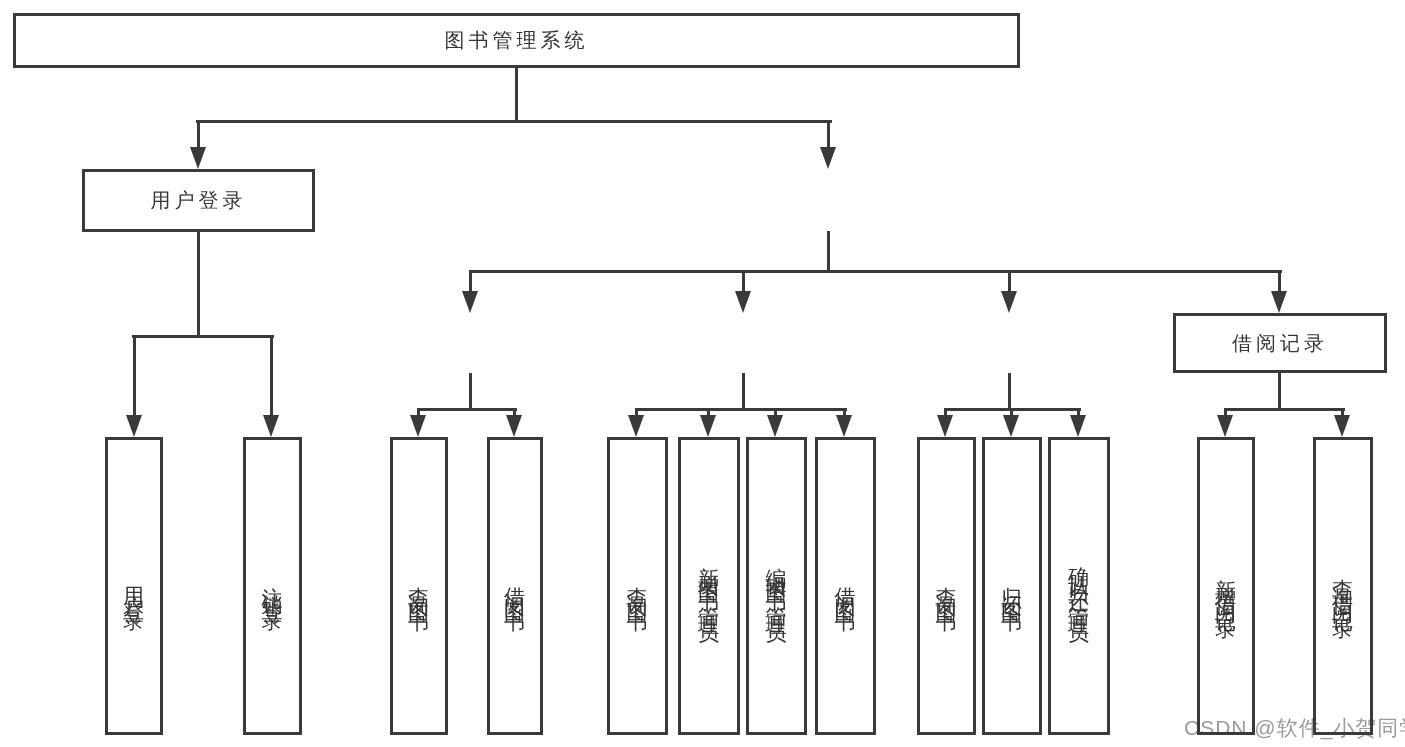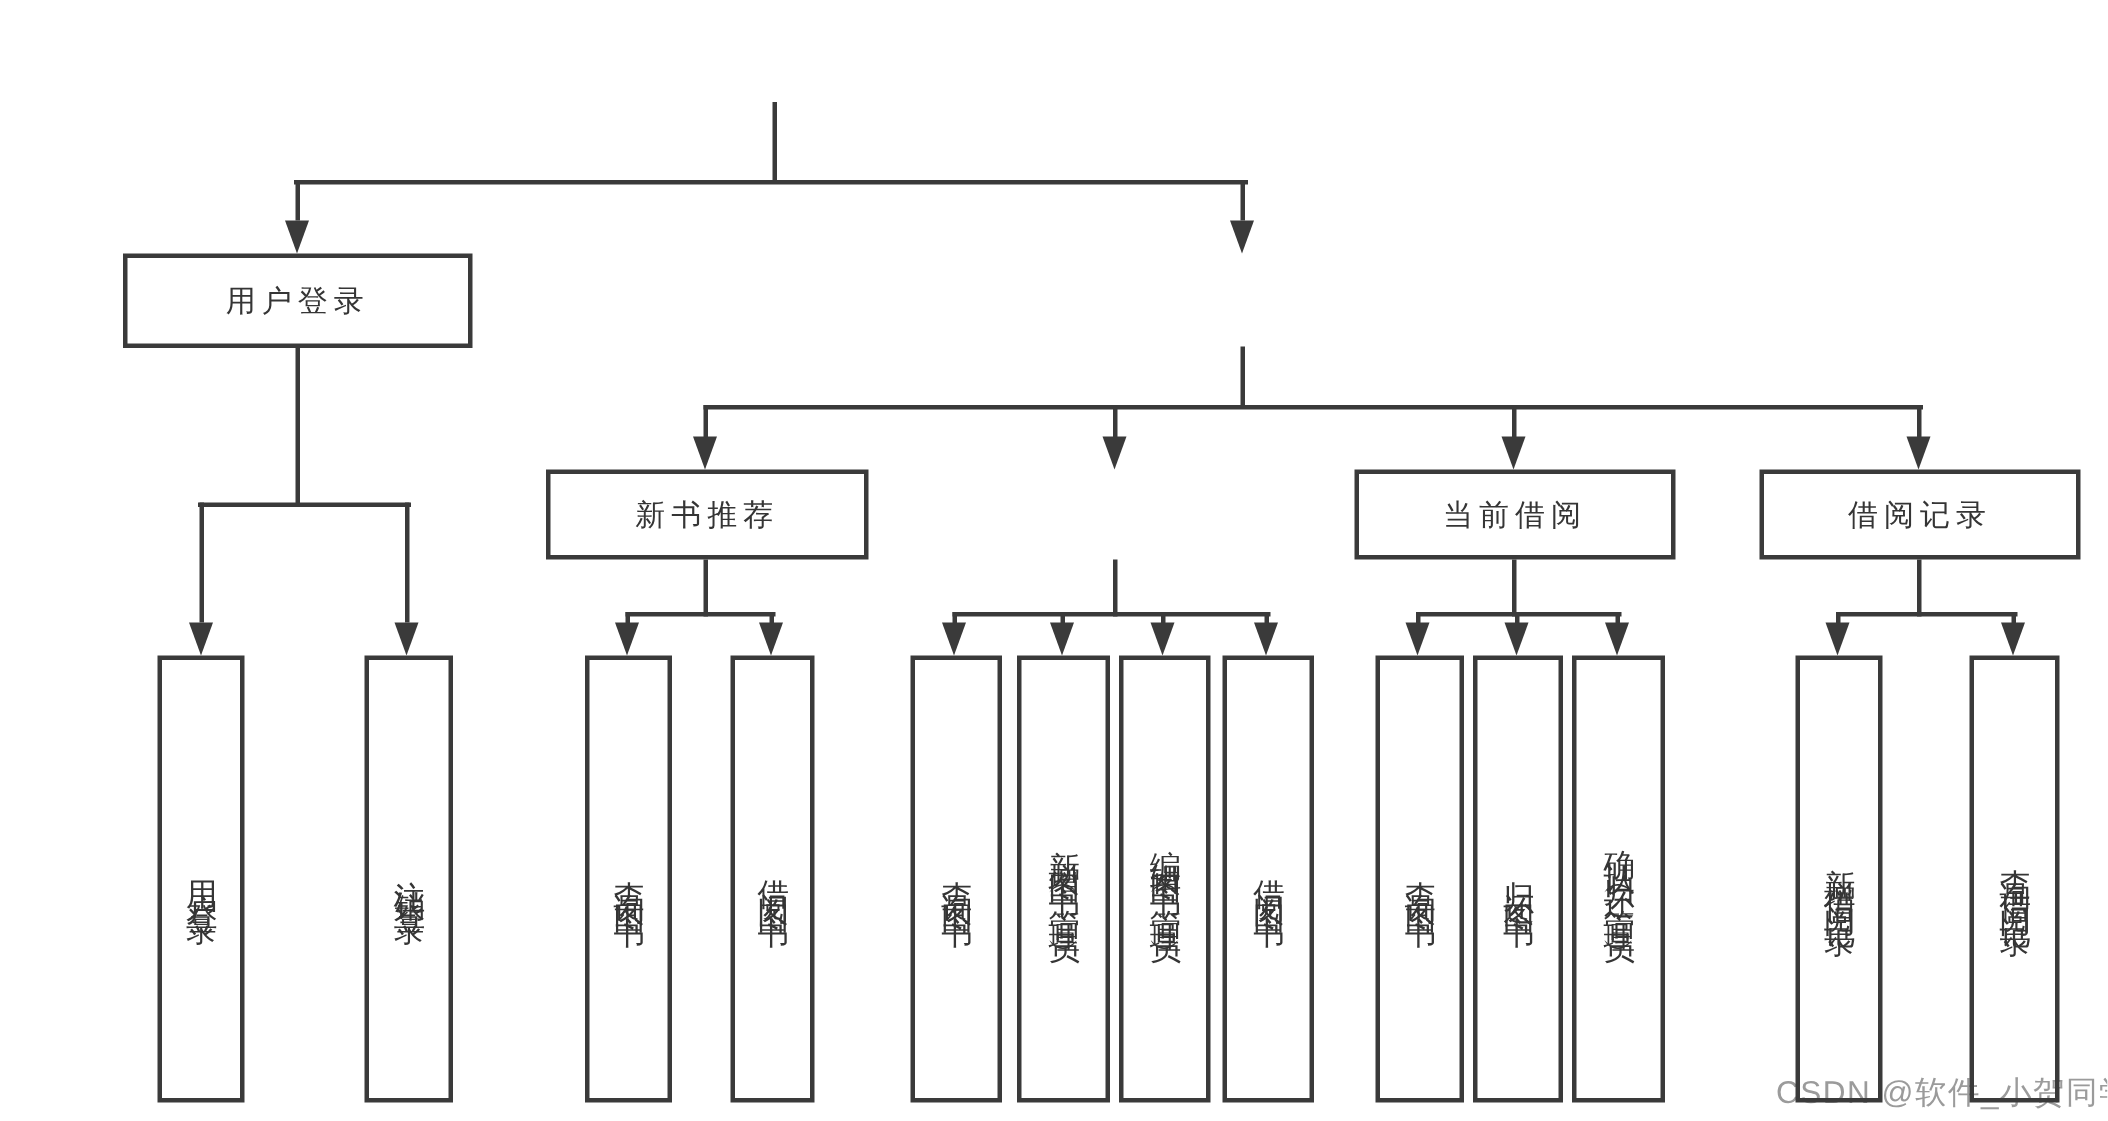"图书管理系统" div.box { html: none -> <div>图书管理系统</div> }
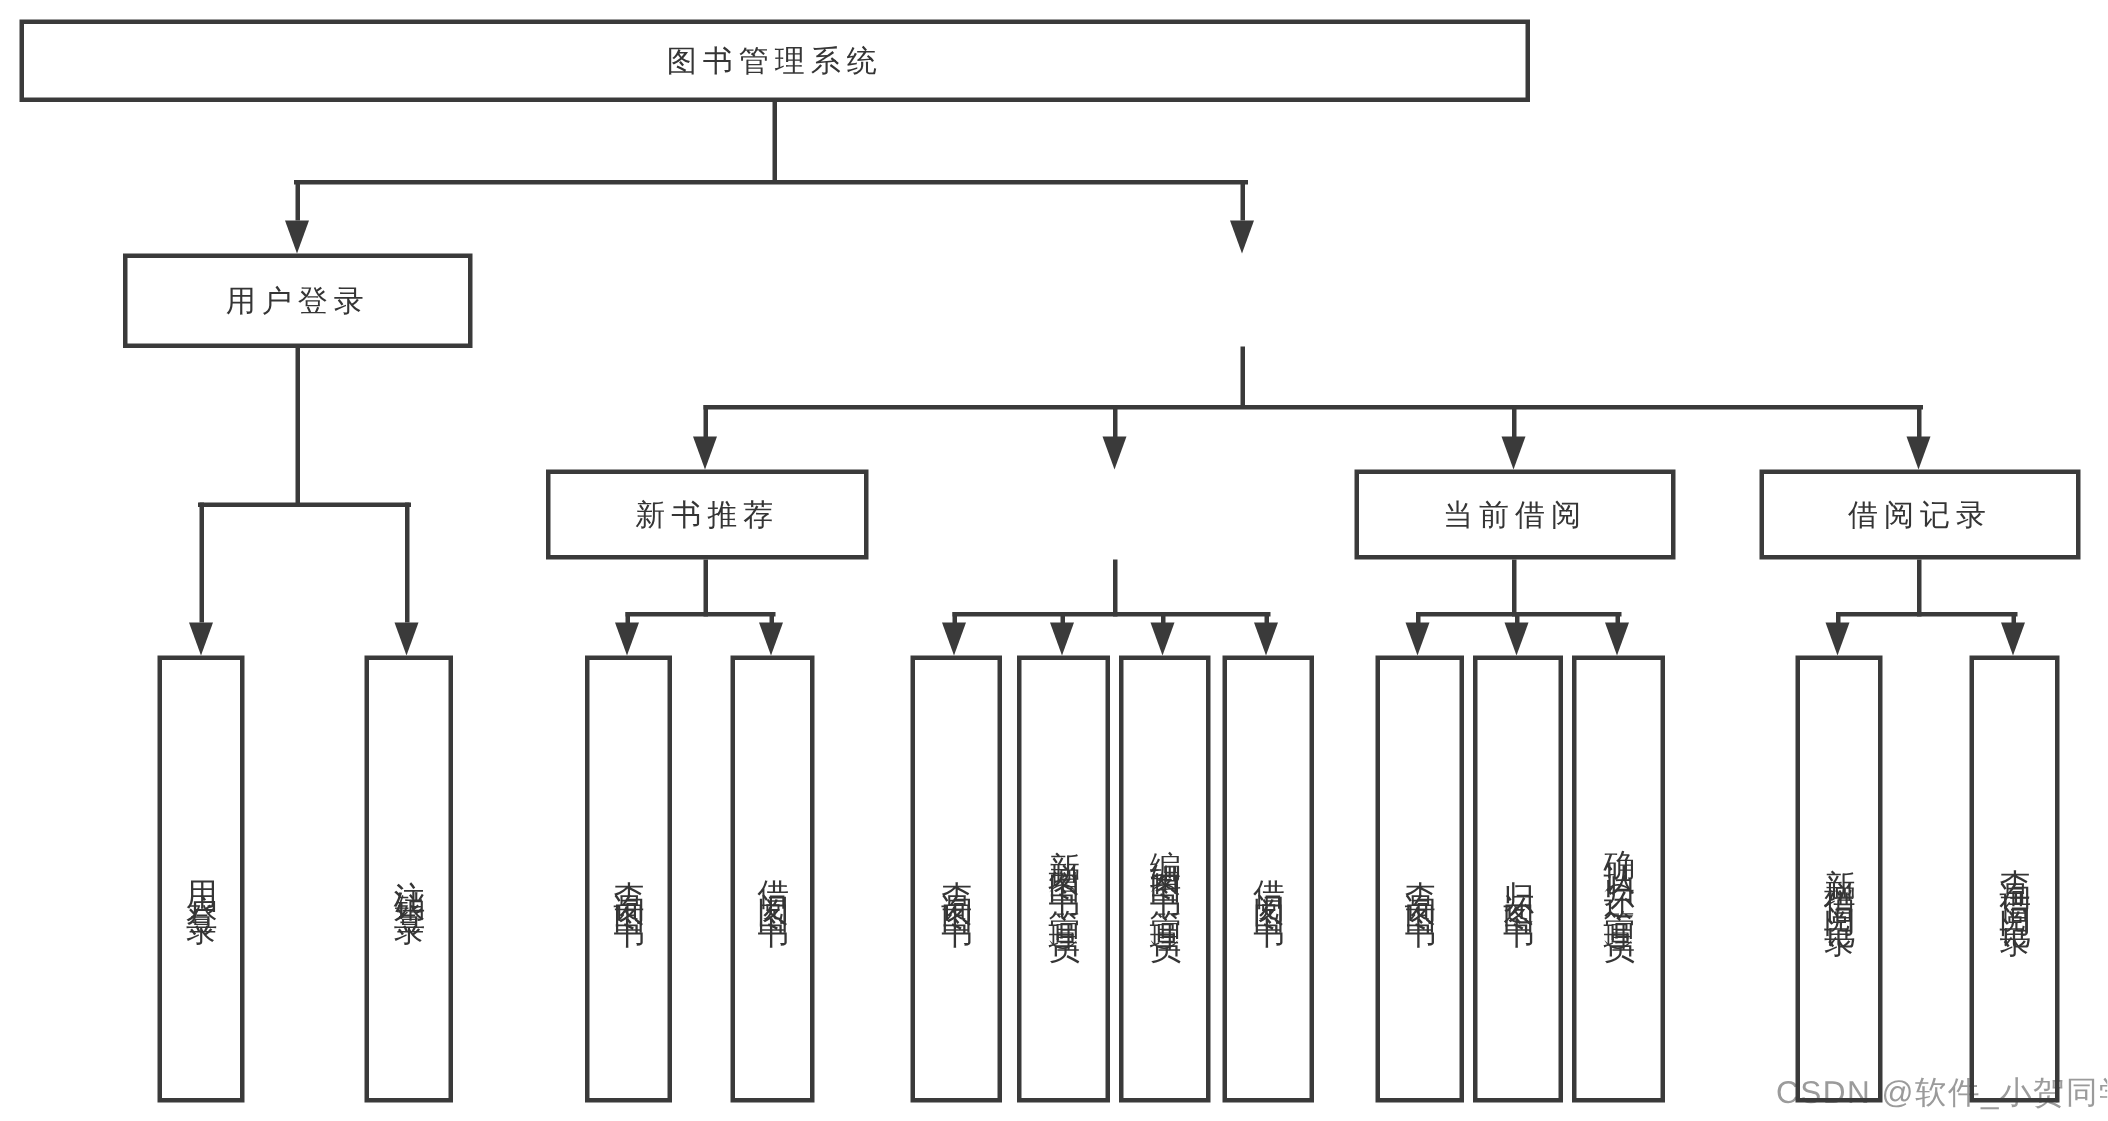"新书推荐" div.box { html: <div>新书推荐</div> -> none }
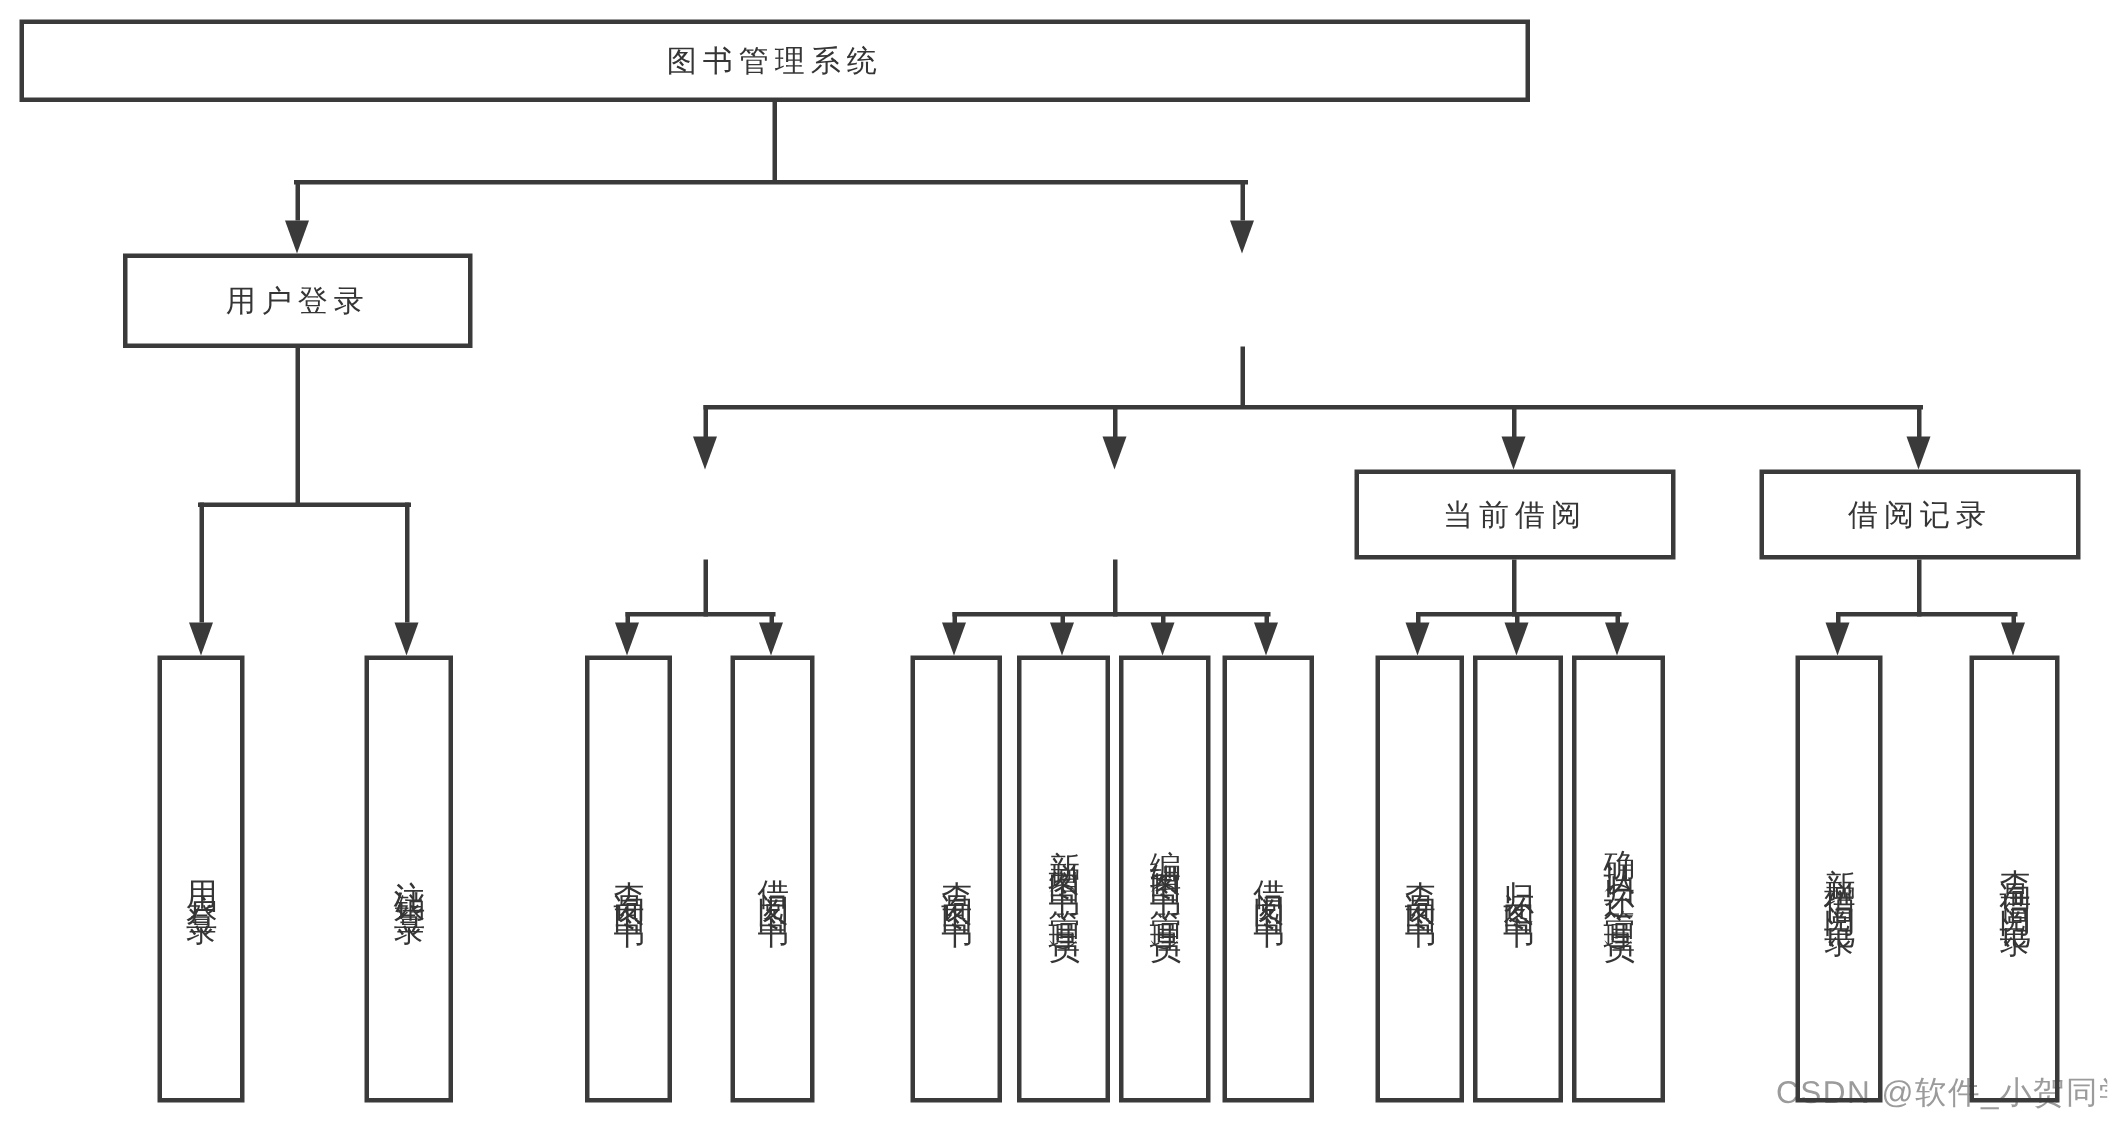"当前借阅" div.box { html: <div>当前借阅</div> -> none }
